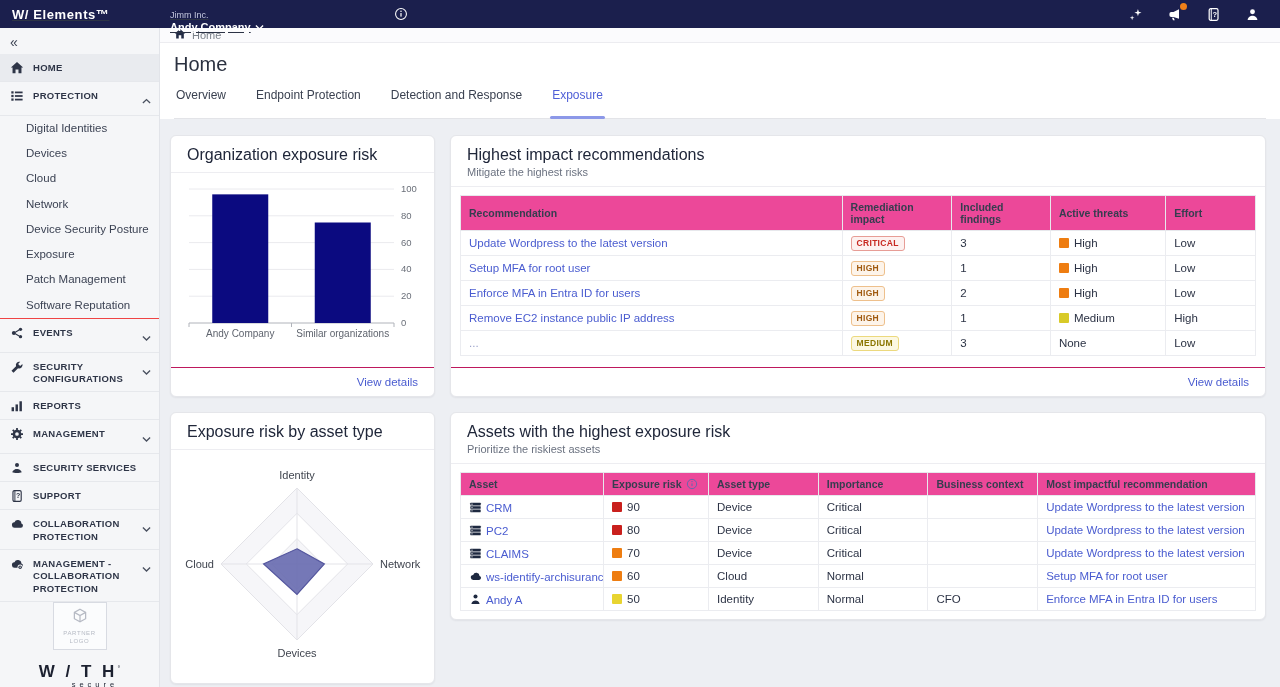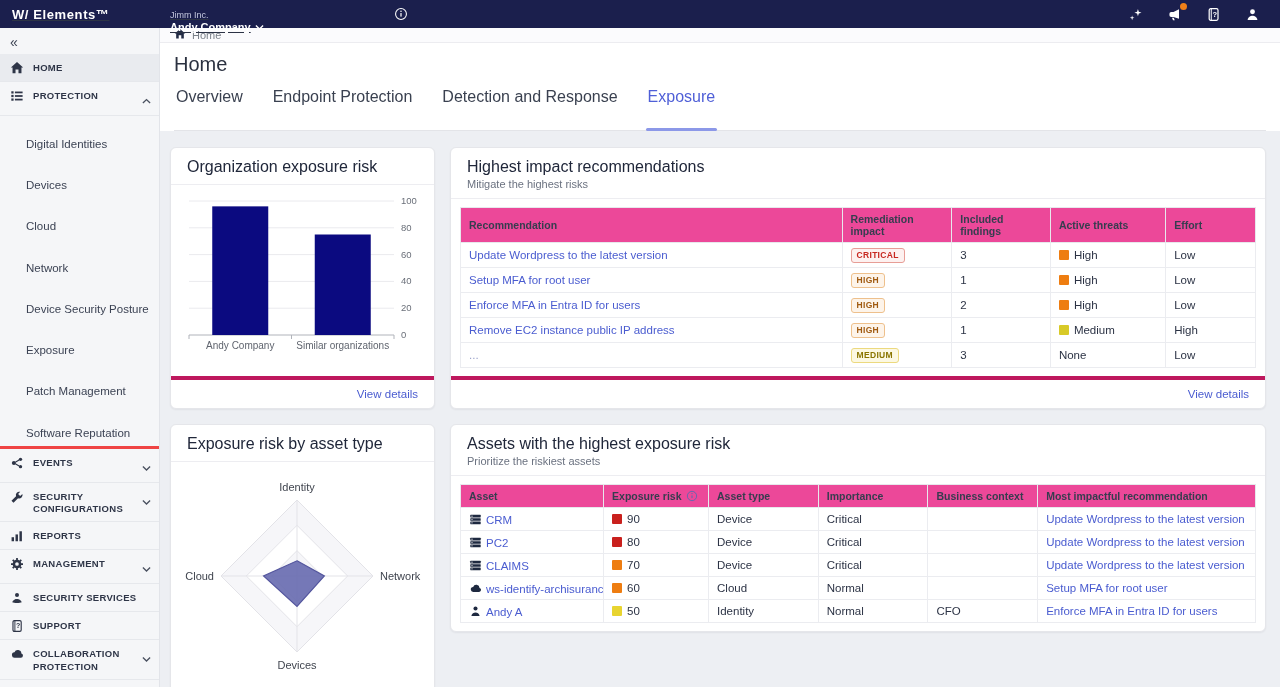"Overview" .tab { font-size: 16px -> 12px; padding: 0 2px 24px -> 0 2px 16px }
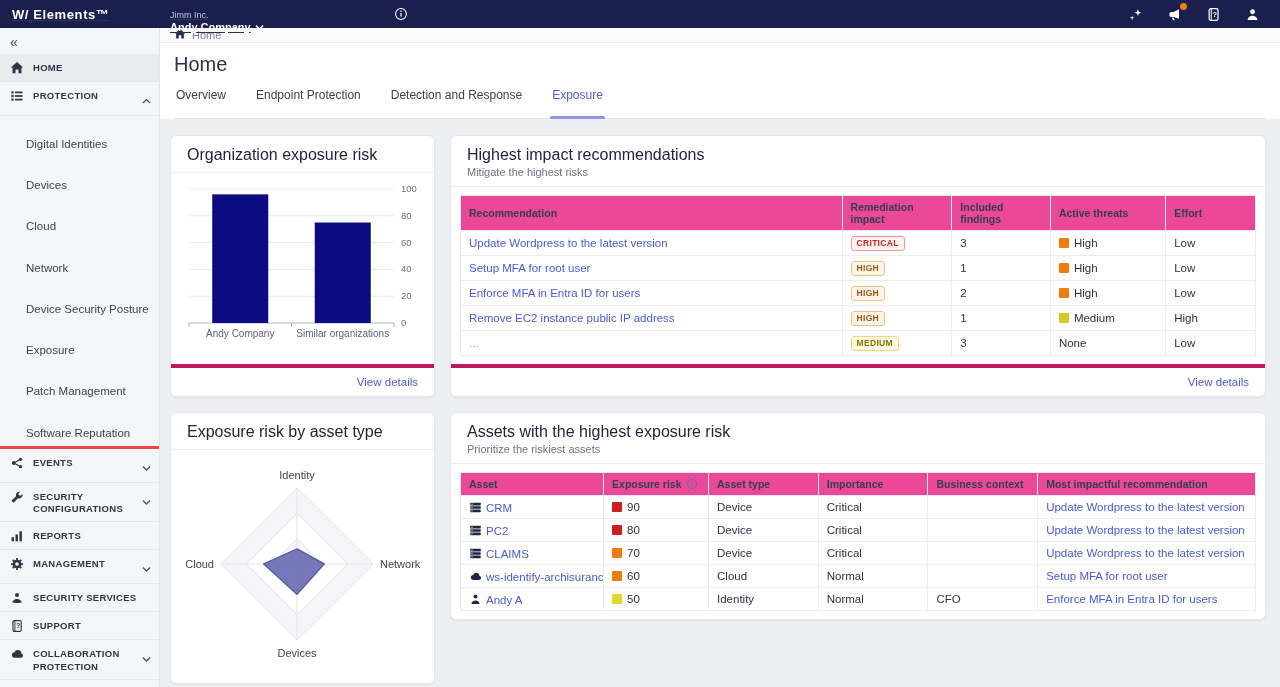"Digital Identities" .nav-sub .nav-label { margin-top: 16px -> none }
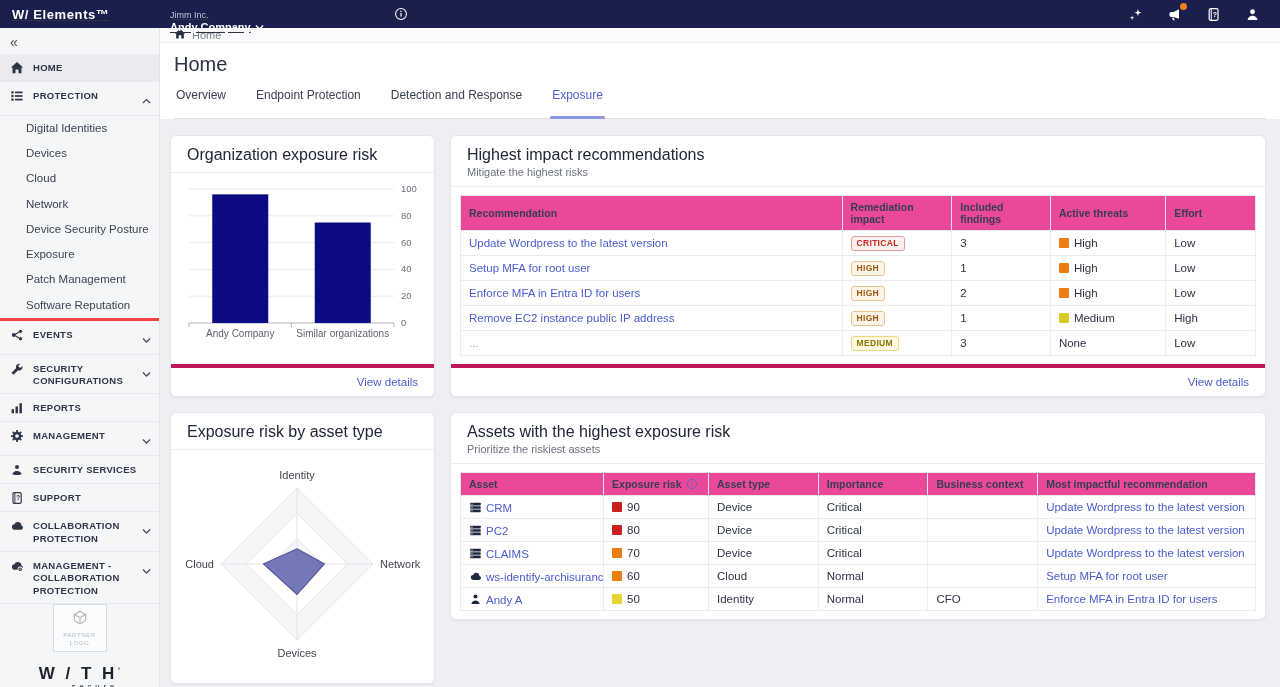"Software Reputation" .nav-item.group-end { border-bottom: 3px solid #ef4444 -> 1px solid #ef4444 }
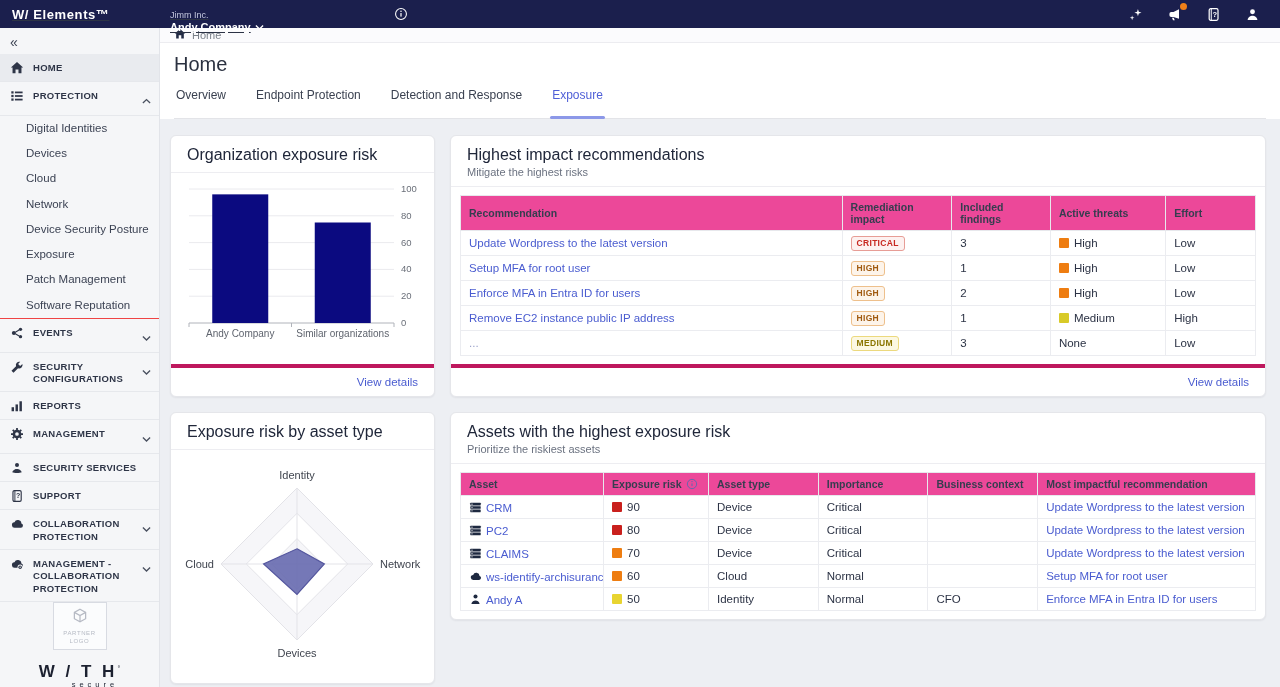"View details" .card-foot { border-top: 4px solid #be185d -> 1px solid #be185d }
